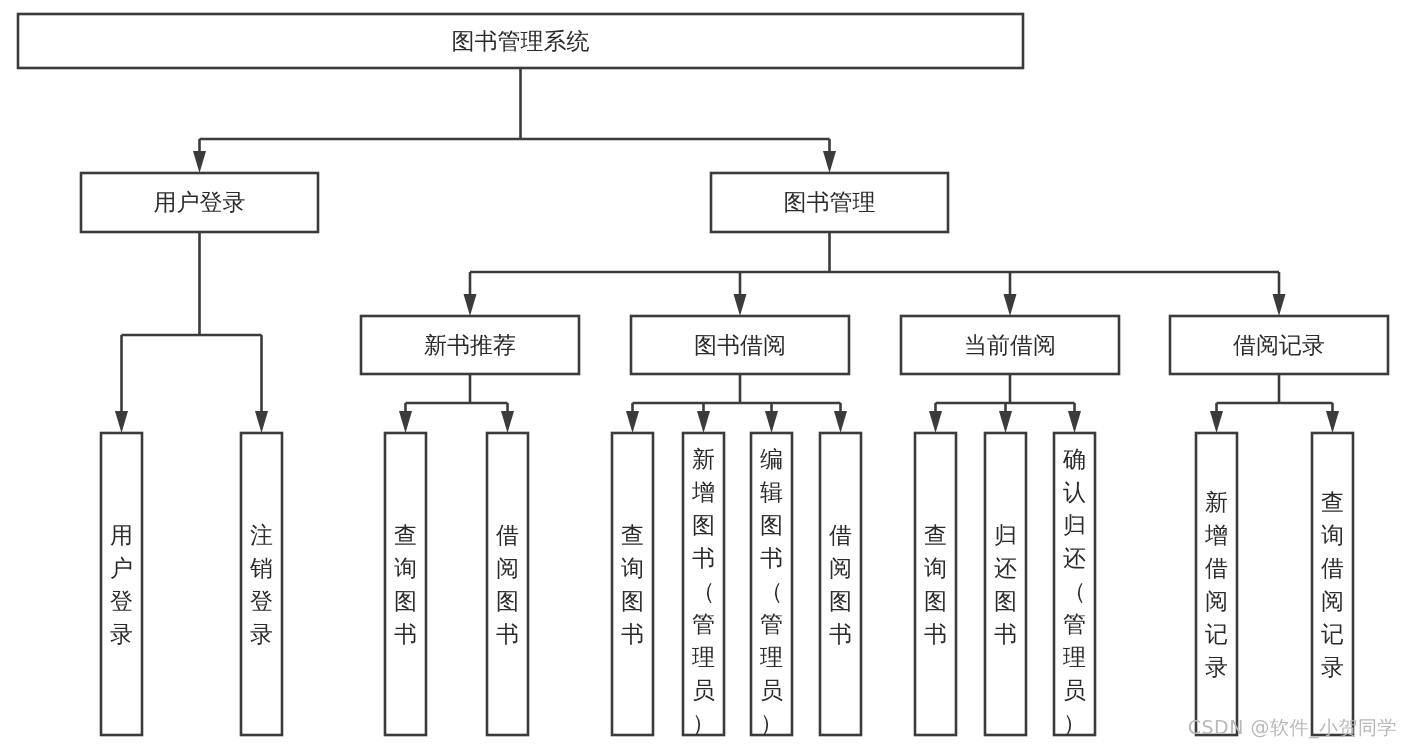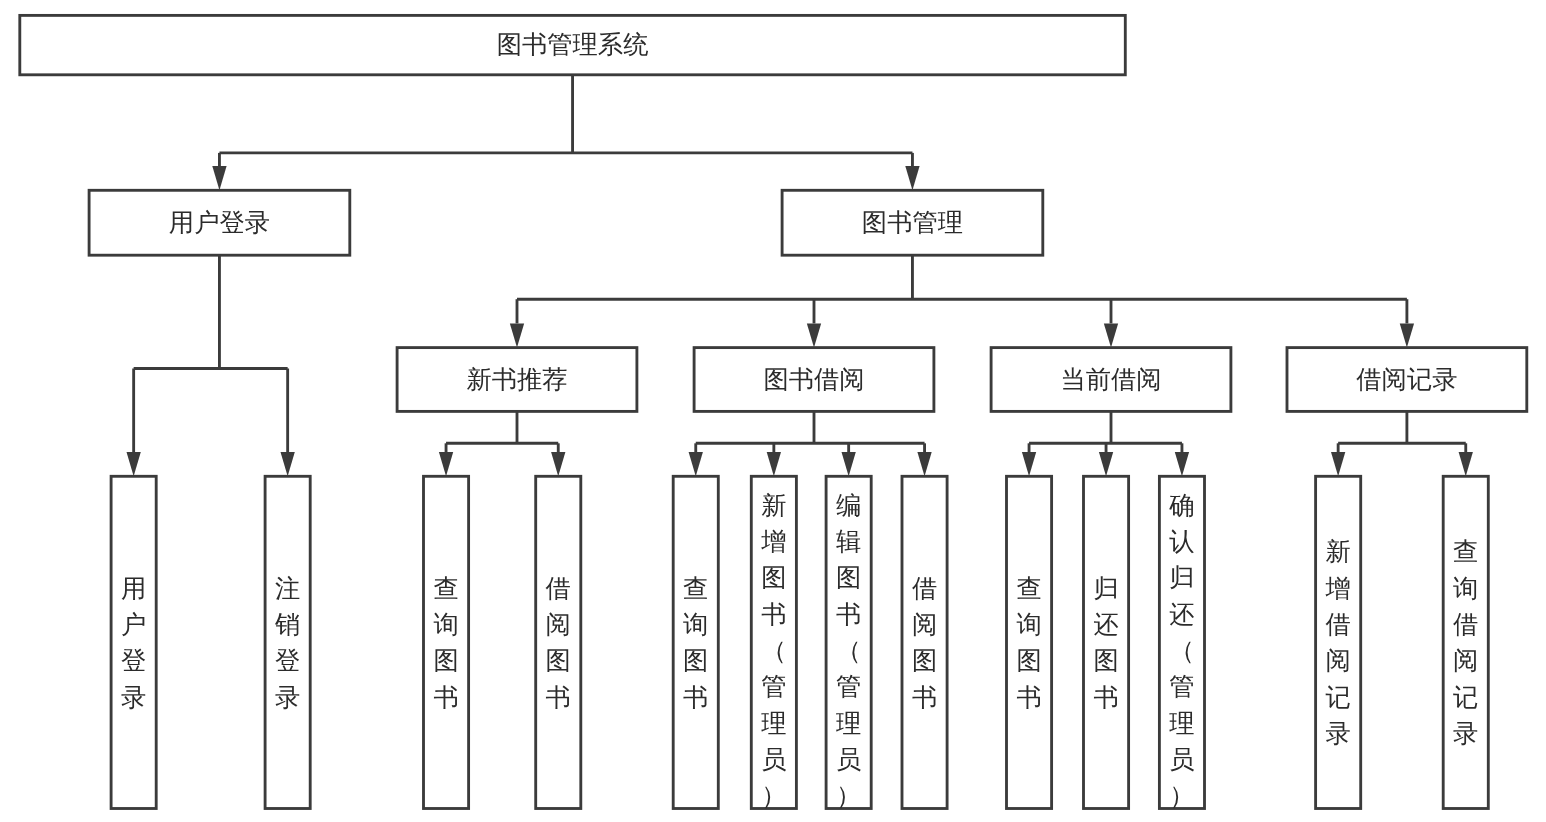"CSDN @软件_小贺同学" div.watermark { html: none -> <div>CSDN @软件_小贺同学</div> }
